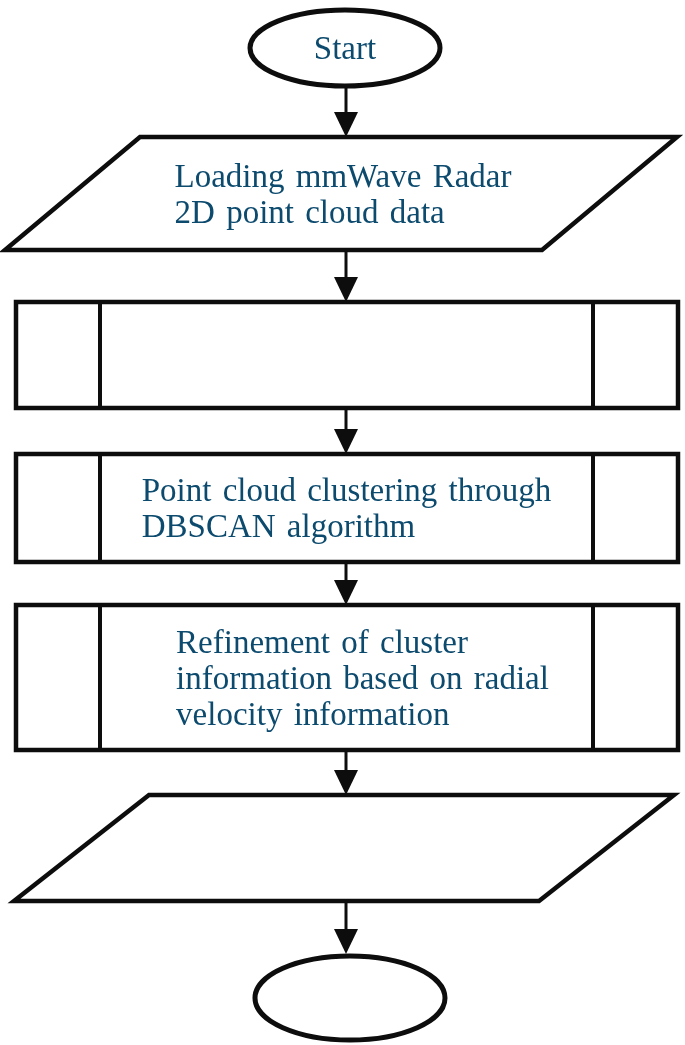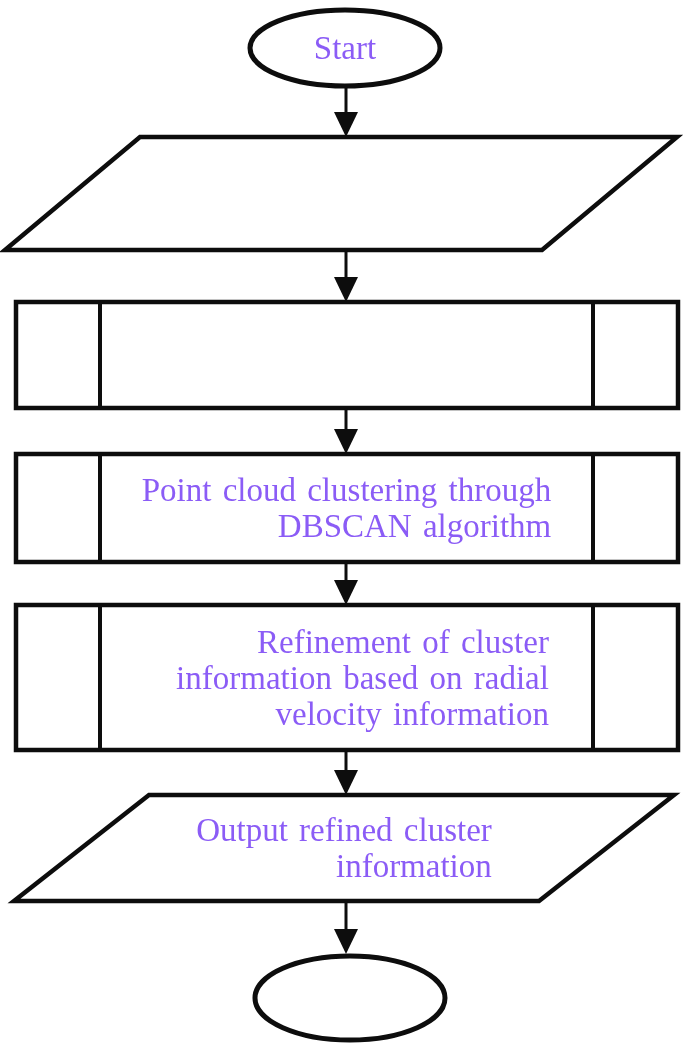"Start" .label { color: #8b5cf6 -> #0c4a6e; text-align: right -> left }
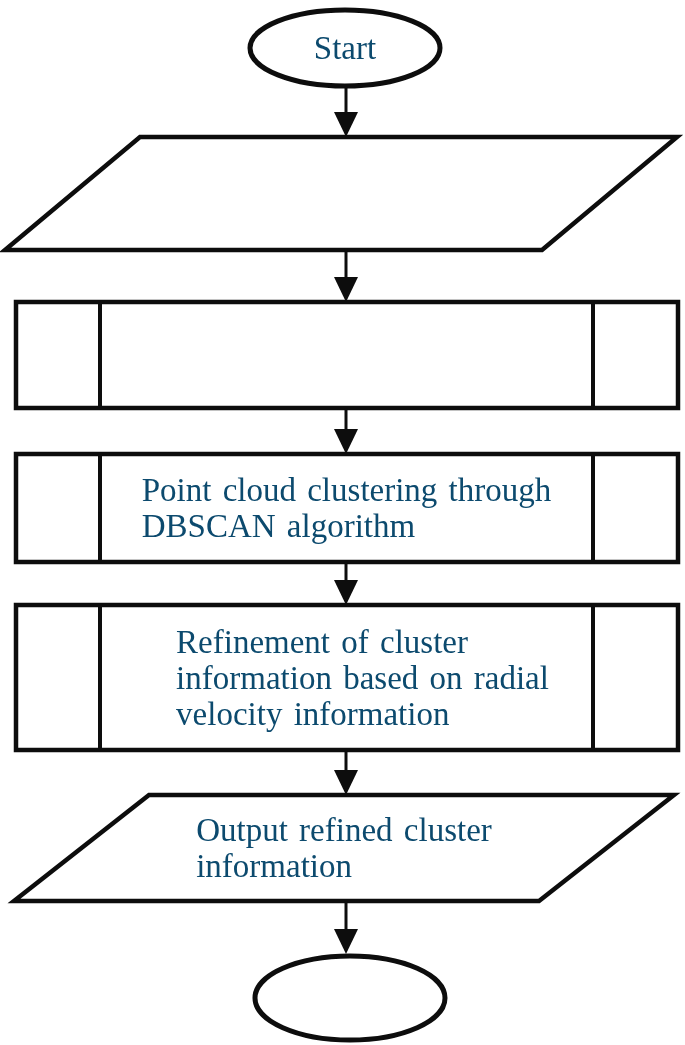"Loading mmWave Radar" div.label { html: none -> <div>Loading mmWave Radar 2D point cloud data</div> }
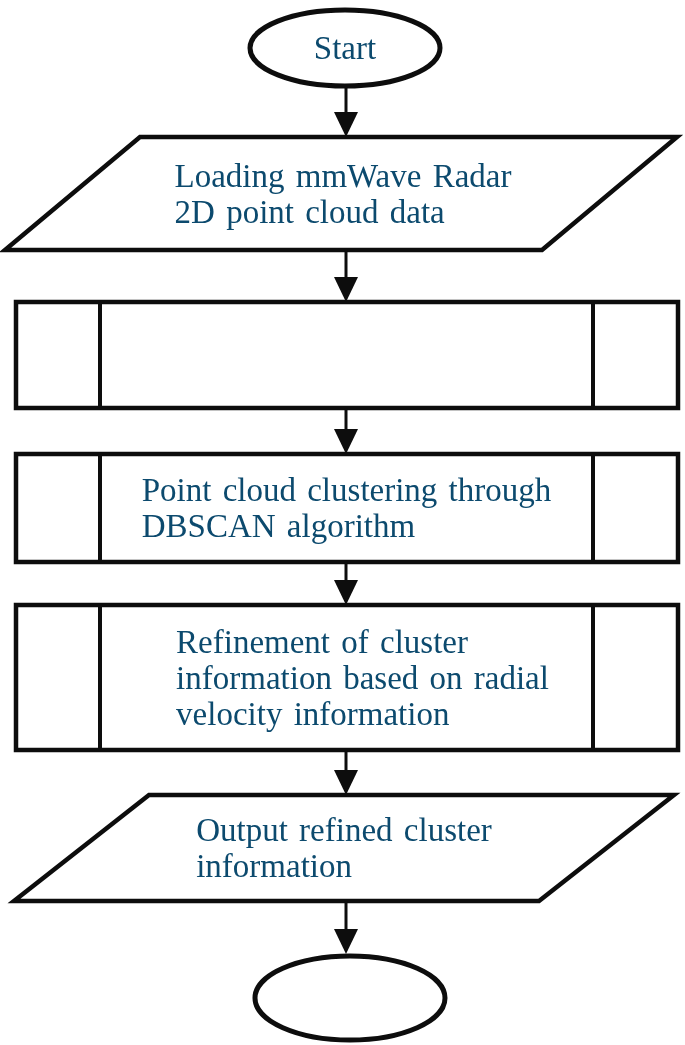"Output refined cluster" div.label { html: <div>Output refined cluster information</div> -> none }
